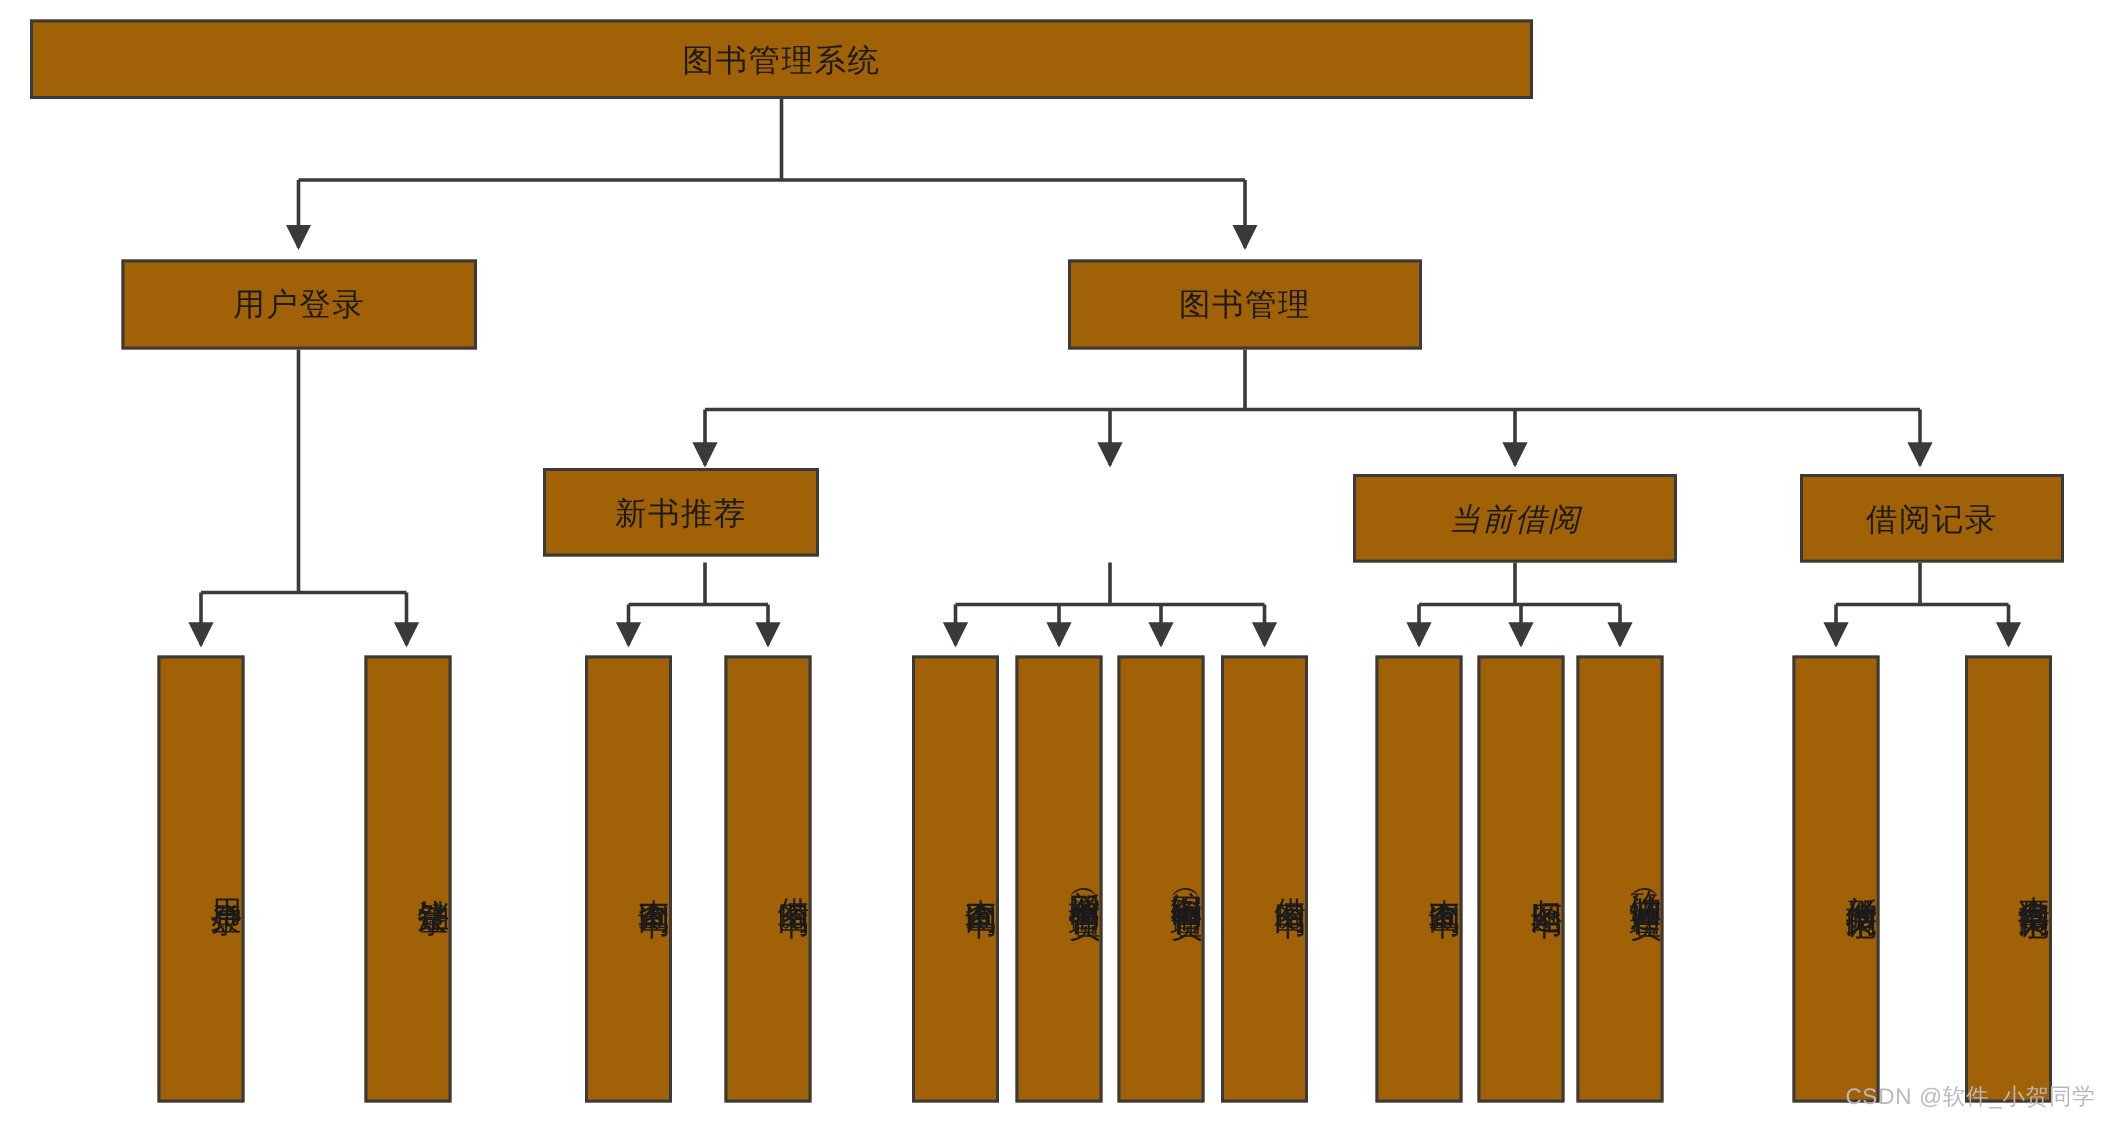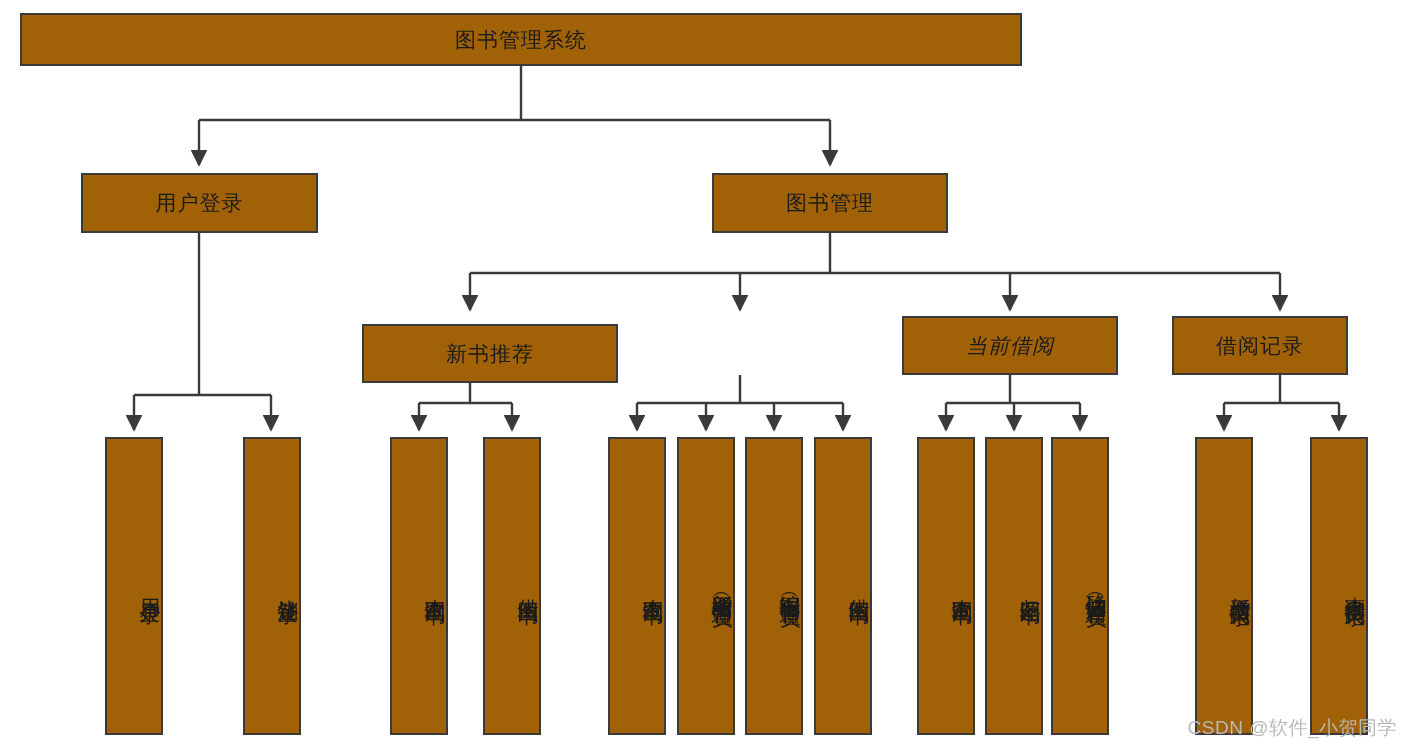"新书推荐" div.node { top: 324px -> 312px; width: 256px -> 184px }
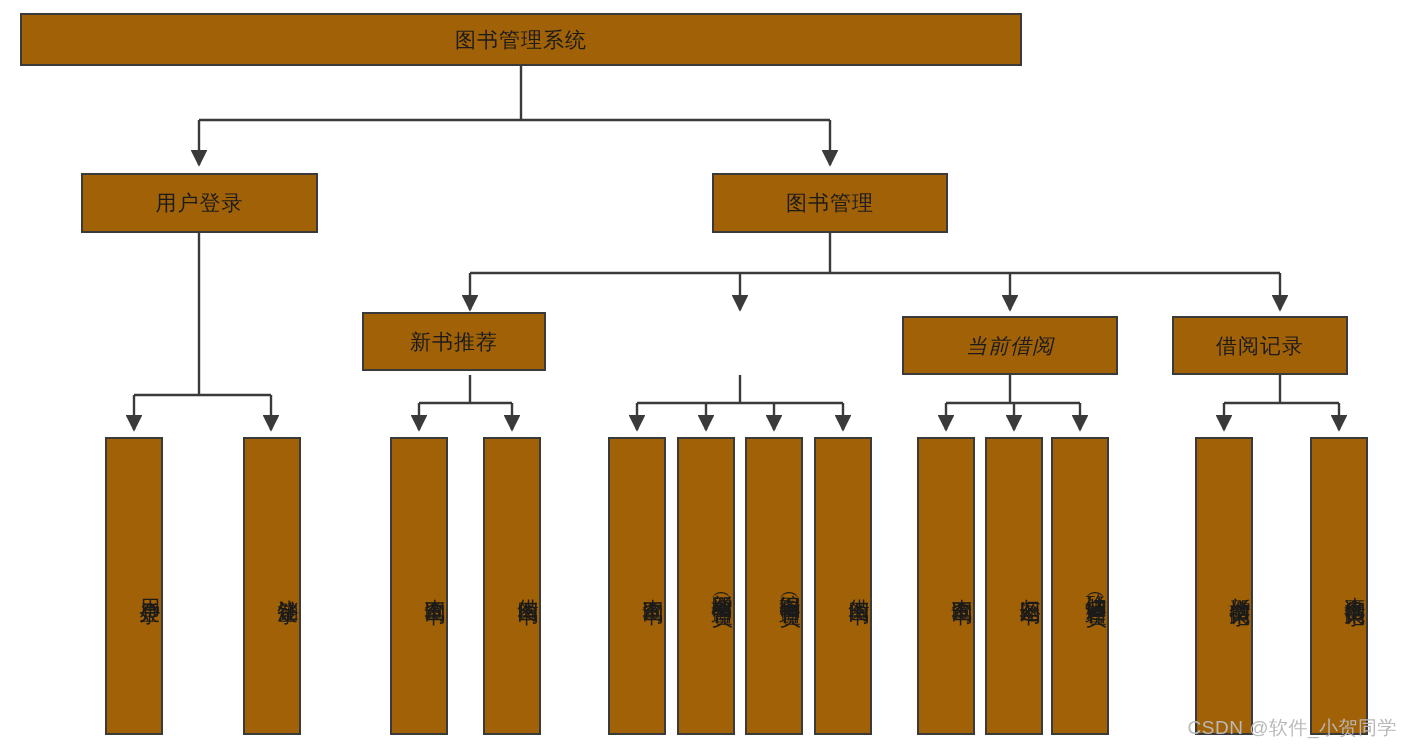"借阅记录" div.node { left: 1172px -> 1200px }
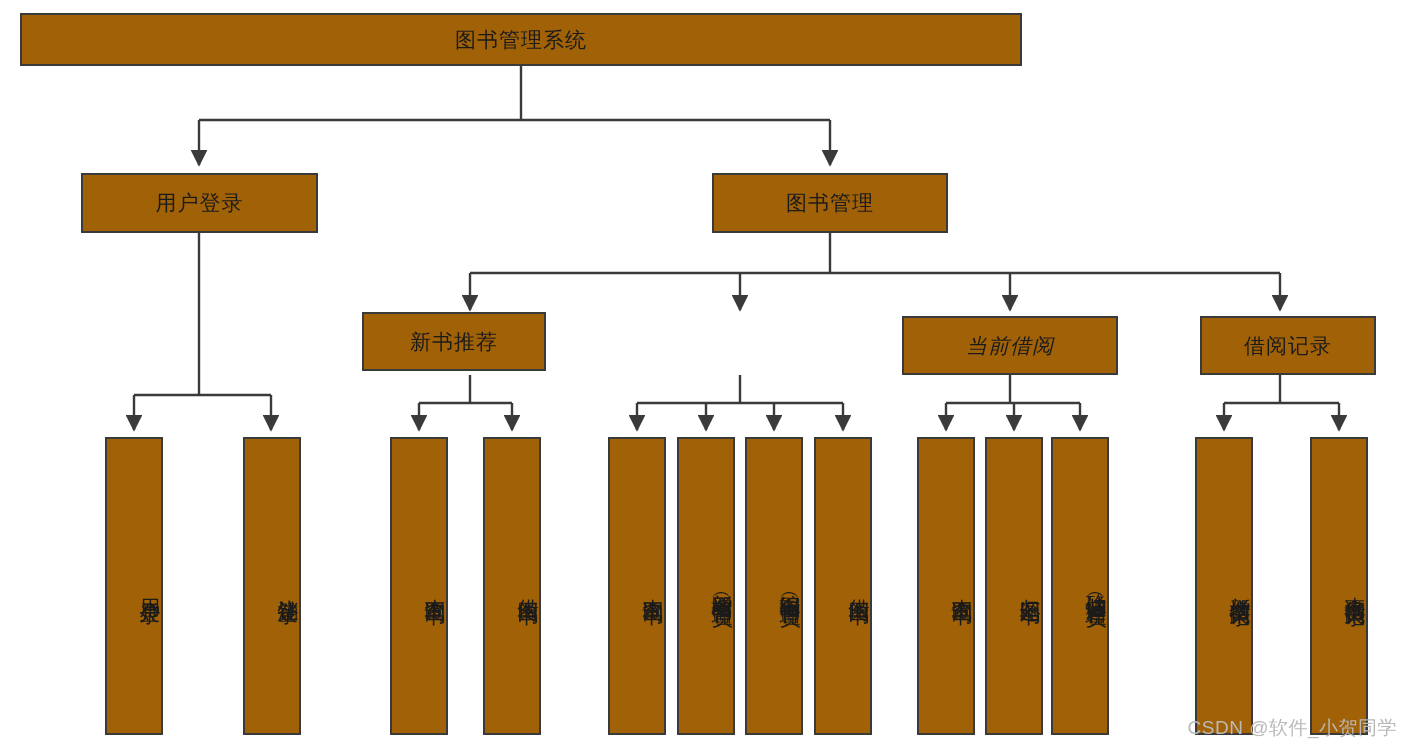"CSDN @软件_小贺同学" .watermark { font-size: 19px -> 15px }
